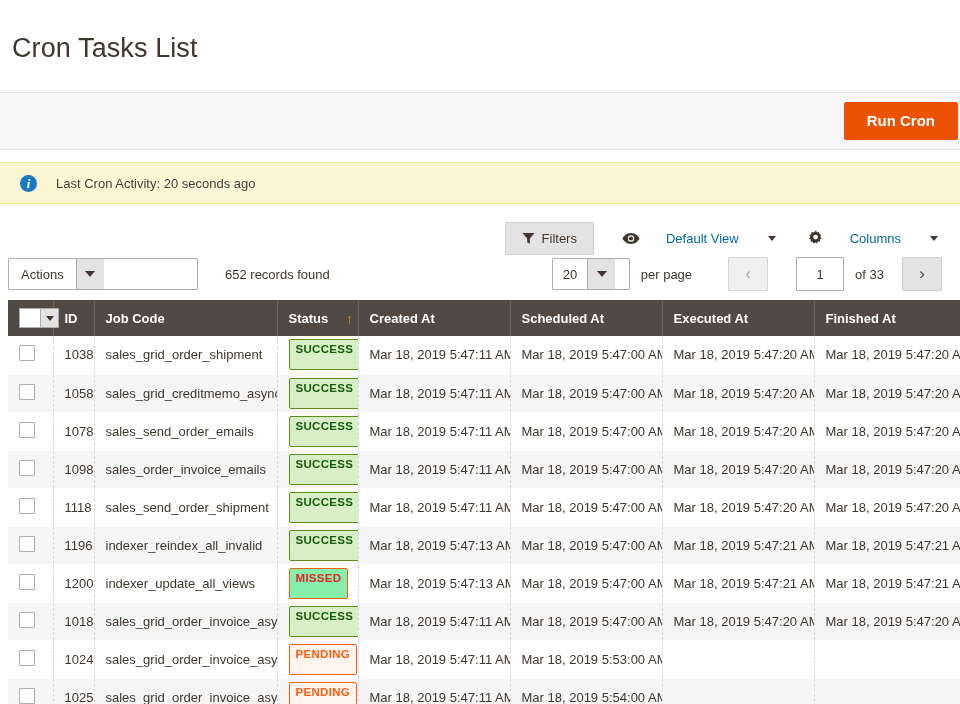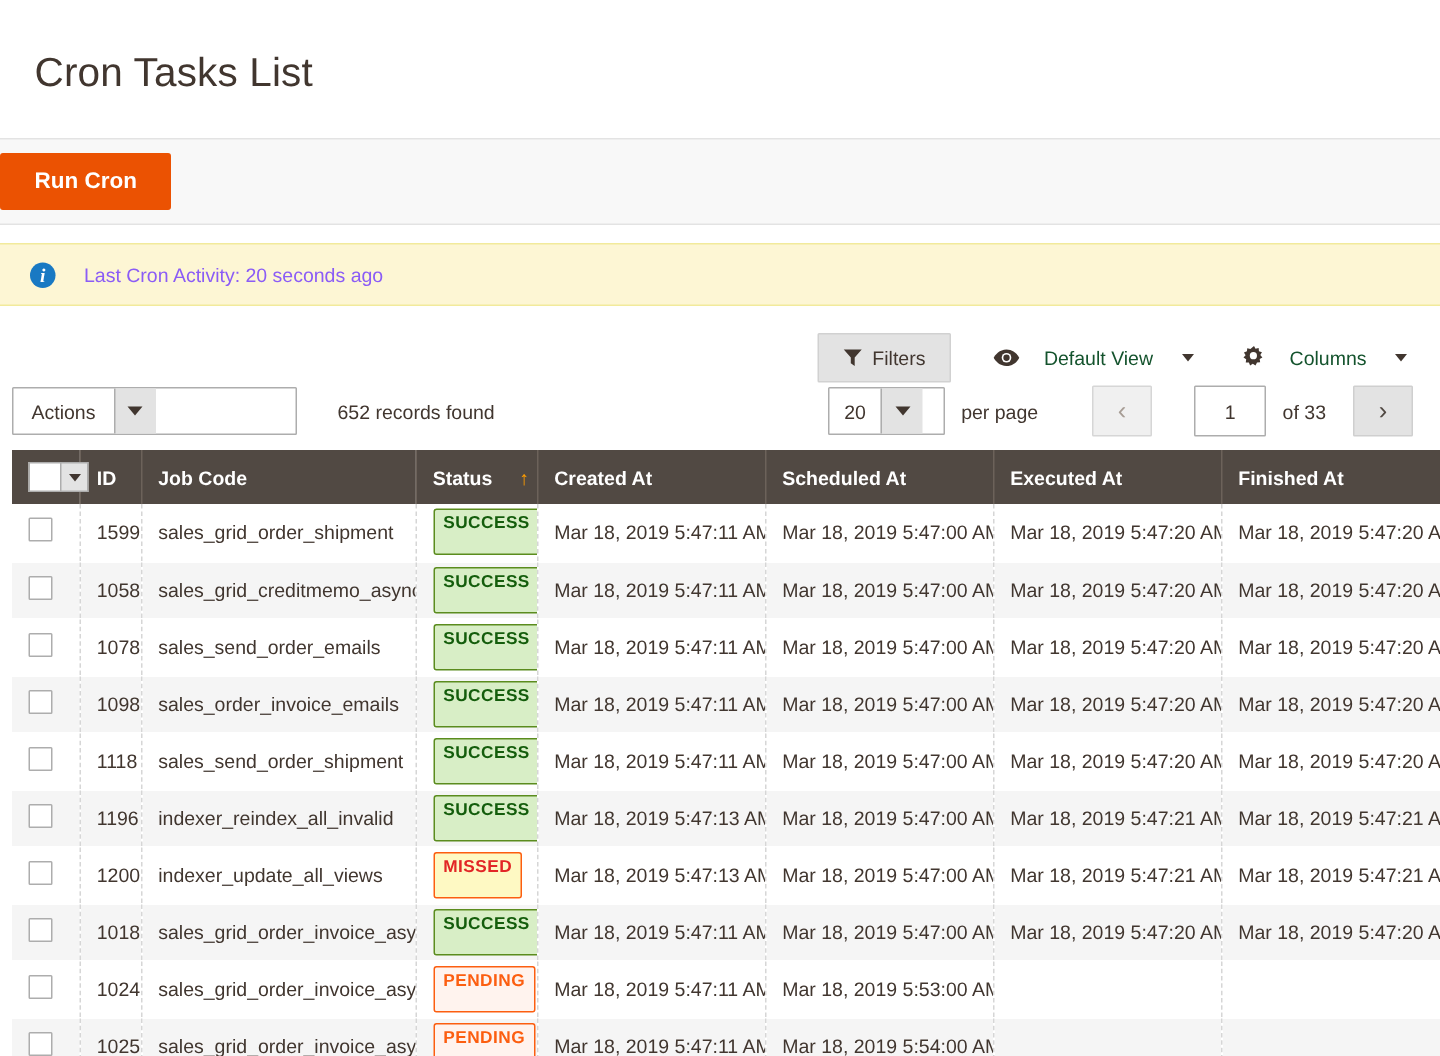"Cron Tasks List" .page-title-wrap { padding: 14px 0 10px 23px -> 14px 0 10px 12px }
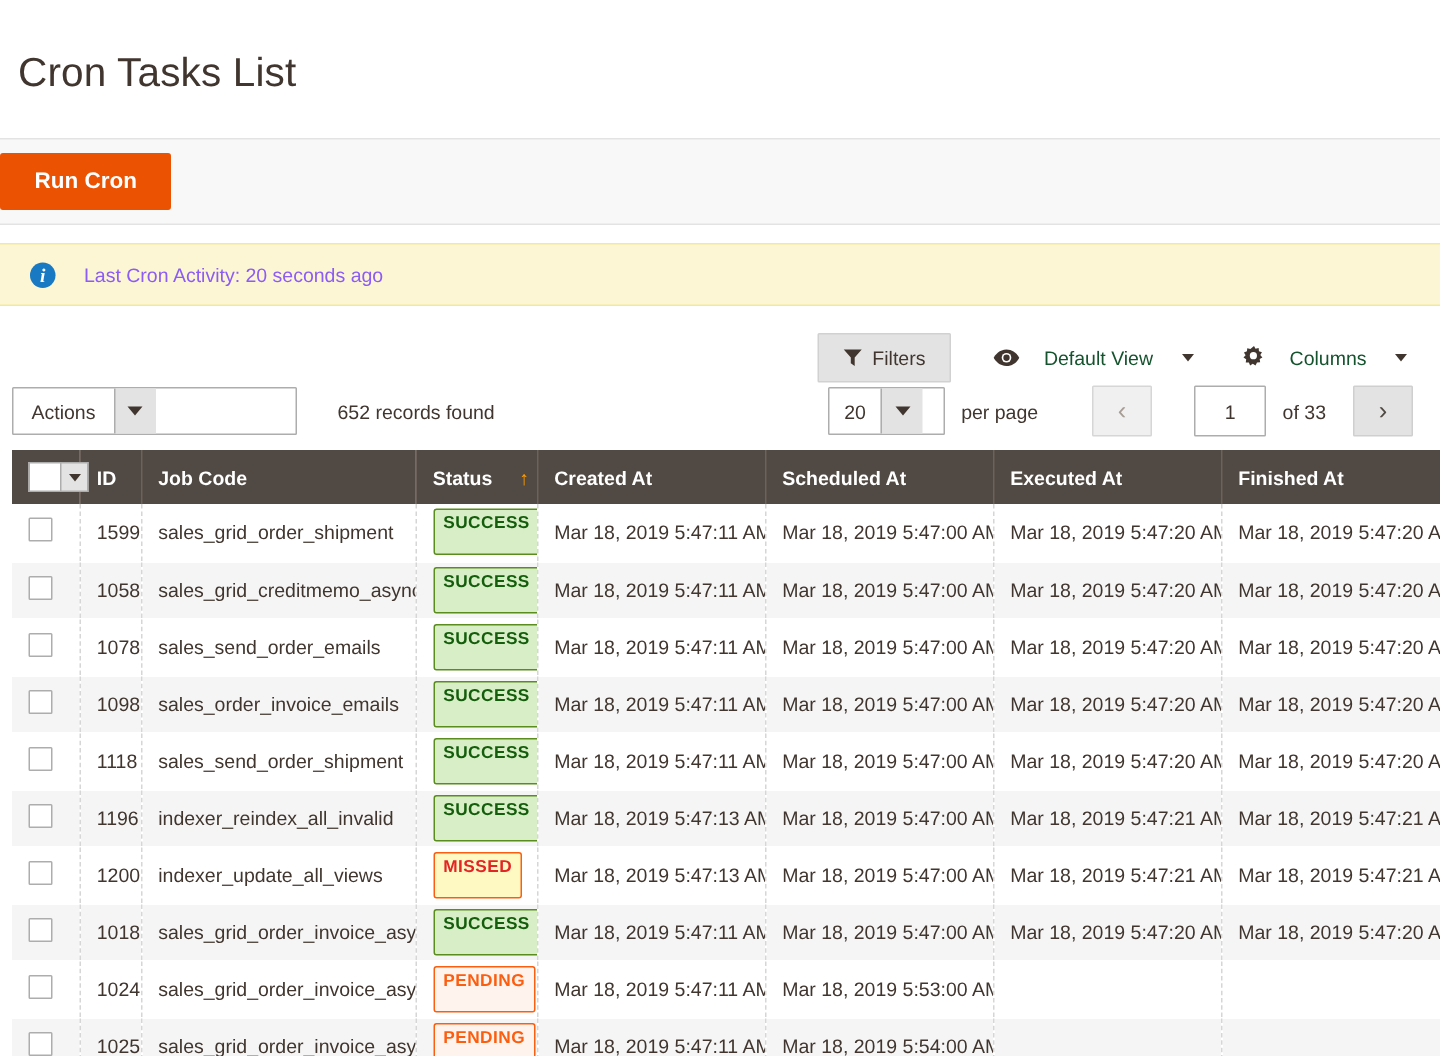"Run Cron" .page-actions { justify-content: none -> flex-end }
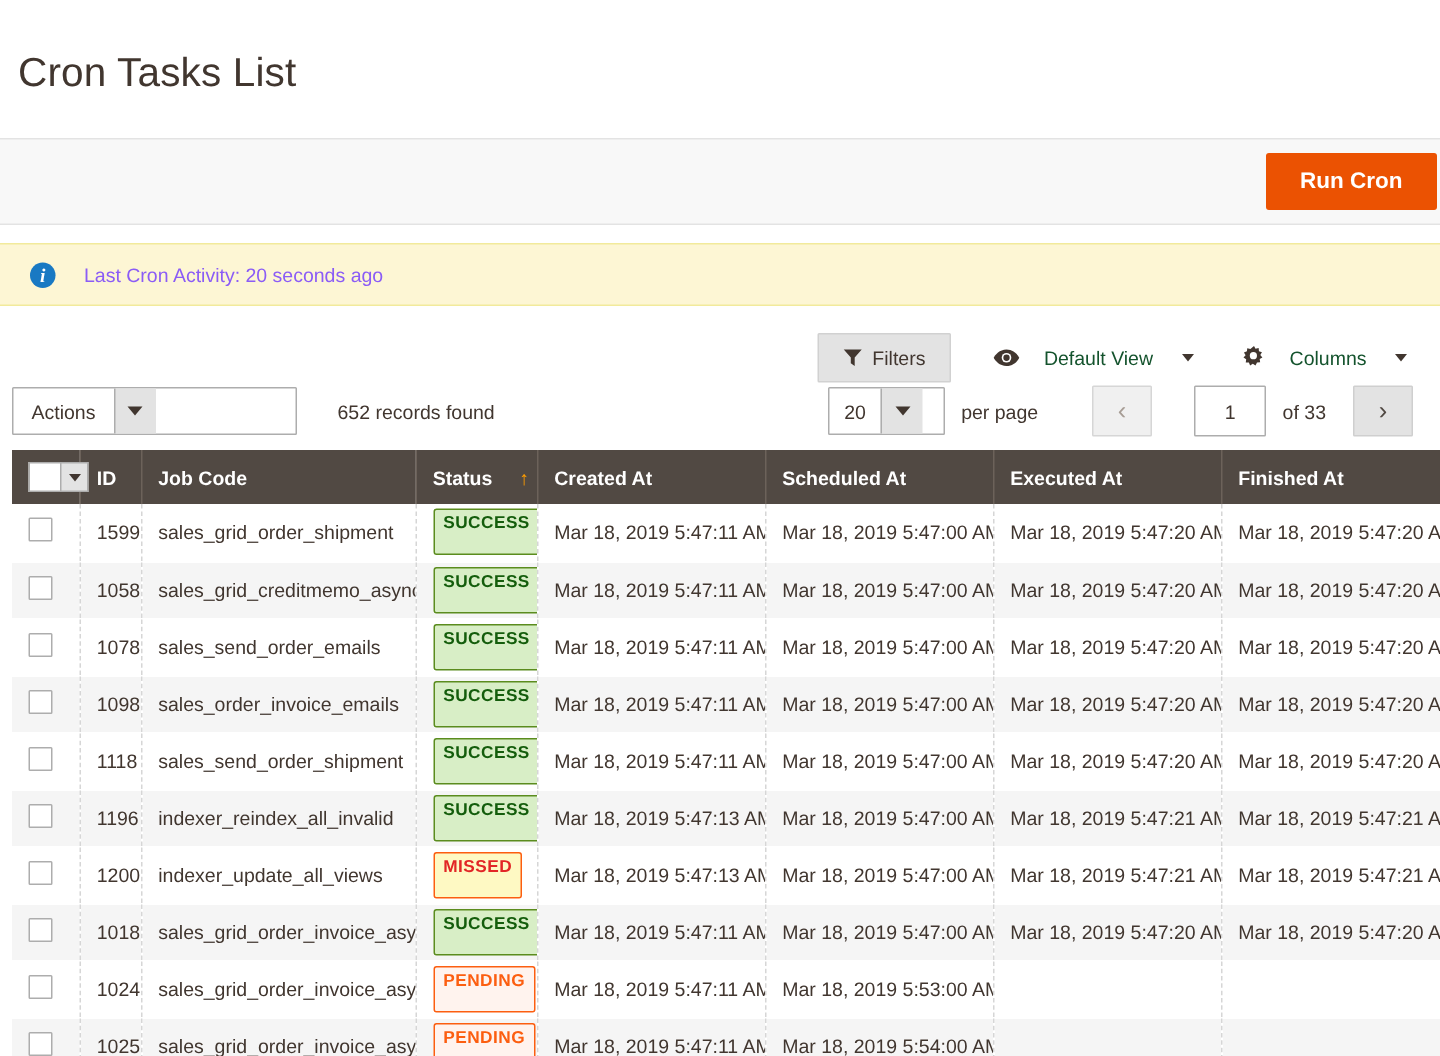"Last Cron Activity: 20 seconds" .notice-text { color: #8b5cf6 -> #404040 }
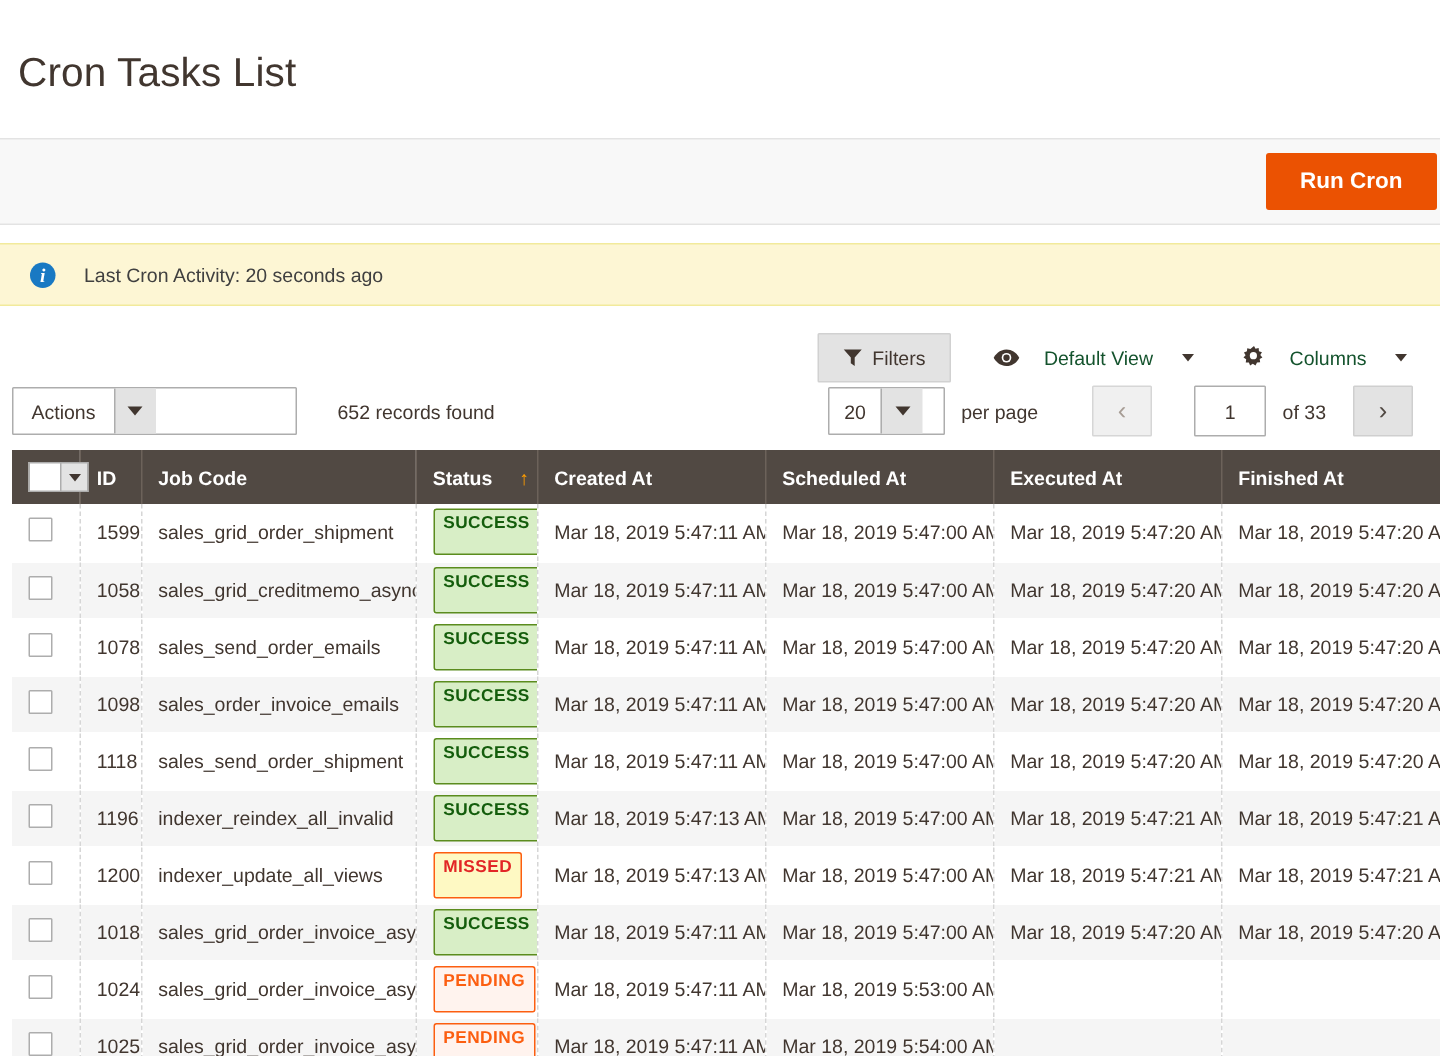"Default View" .tool-link { color: #14532d -> #0369a1; gap: 16px -> 26px }
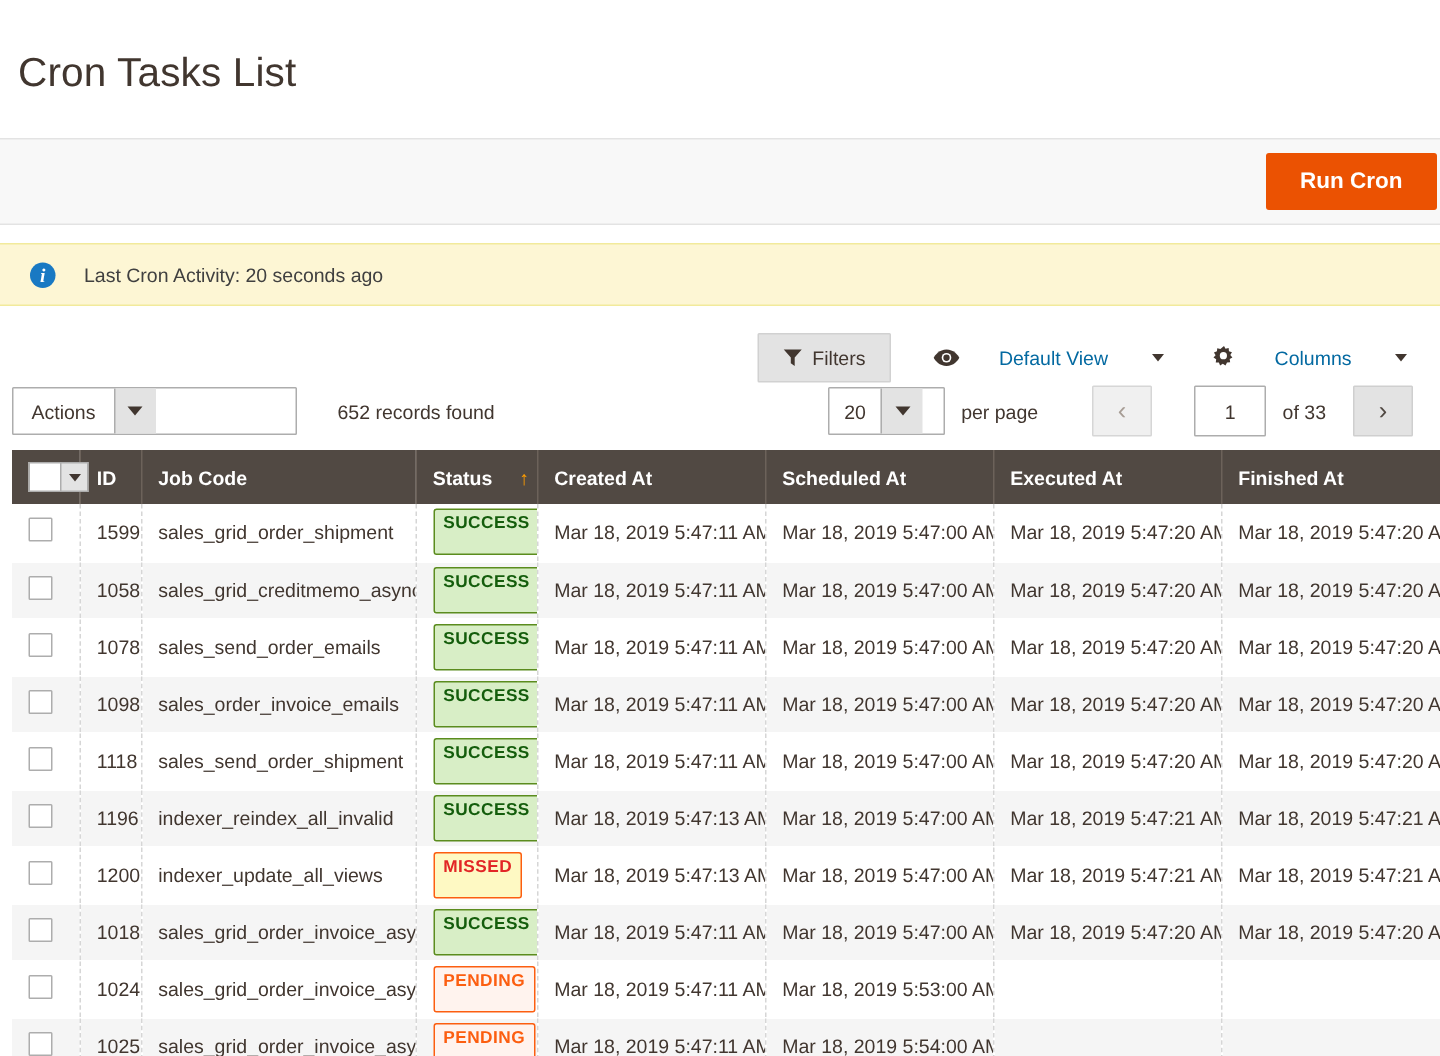"1599" td.cell-id { text: 1599 -> 1038 }
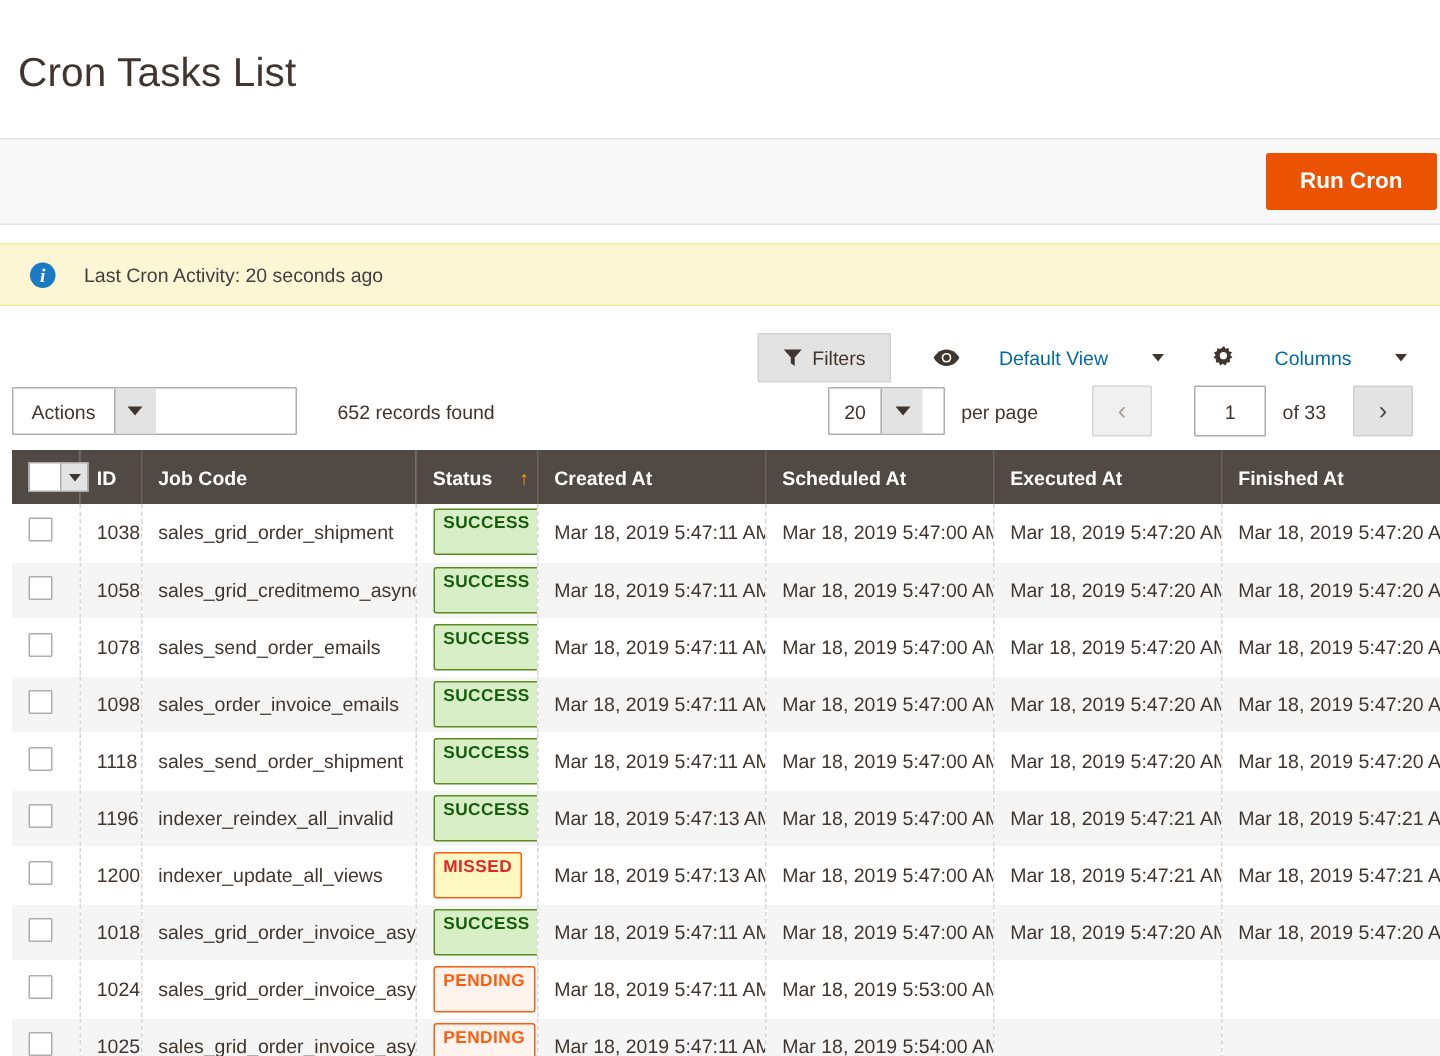"MISSED" .badge-missed { background: #fef9c3 -> #86efac }
